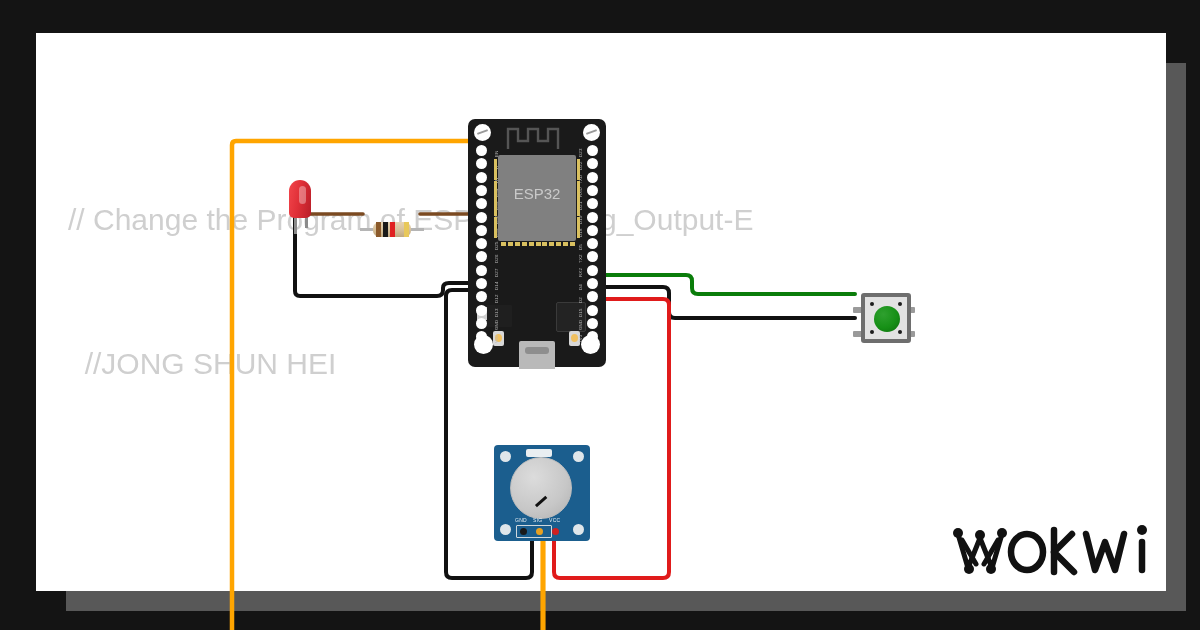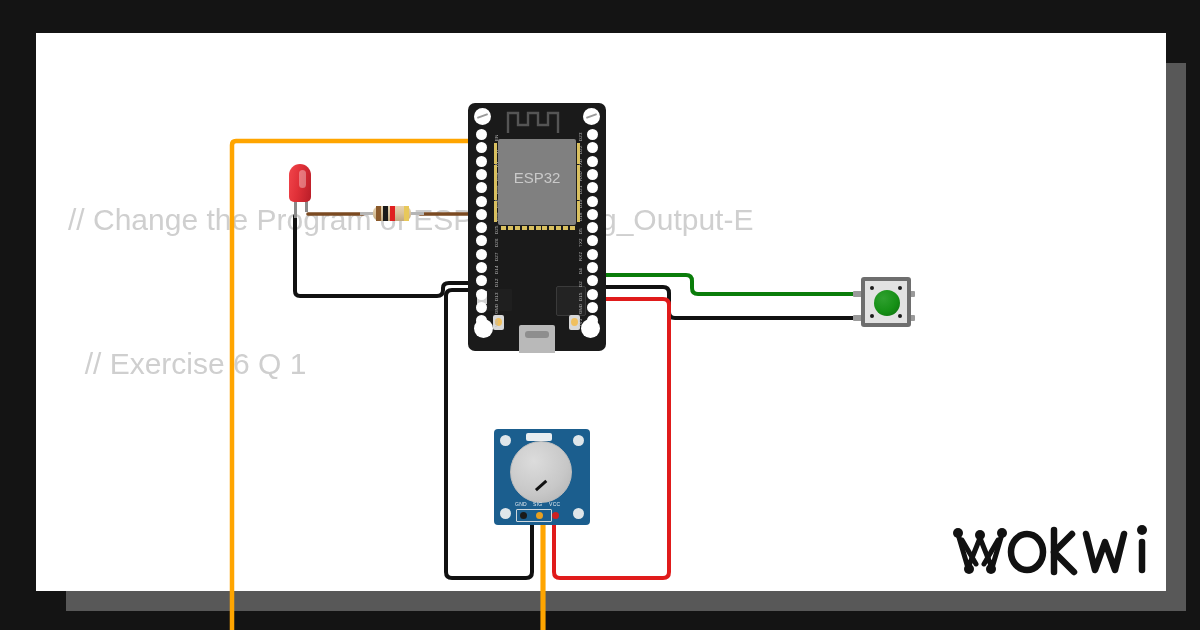"ESP32" .part { margin-top: none -> 16px }
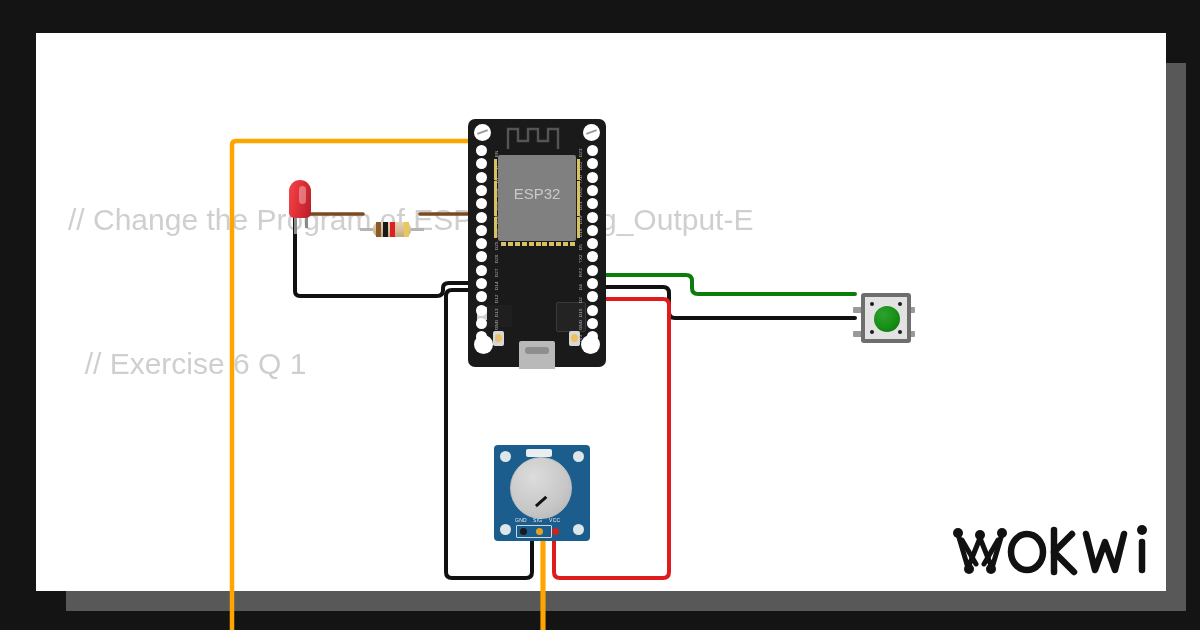"//JONG SHUN HEI" div { html: none -> <div> //JONG SHUN HEI</div> }
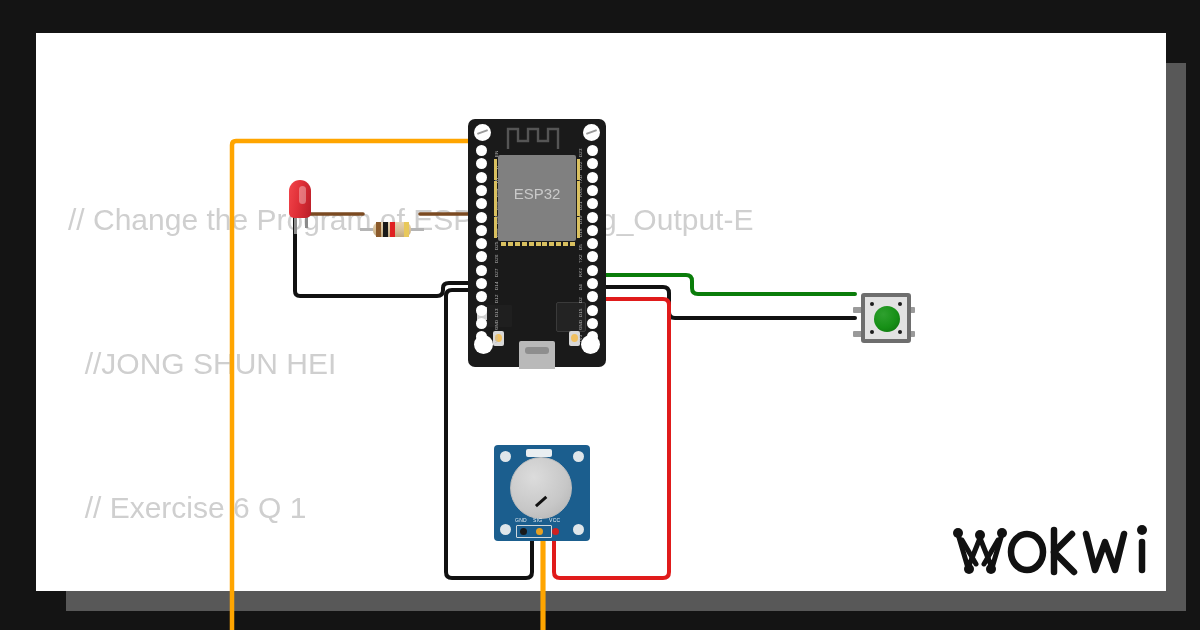"// Exercise 6 Q 1" div { html: <div> // Exercise 6 Q 1</div> -> none }
